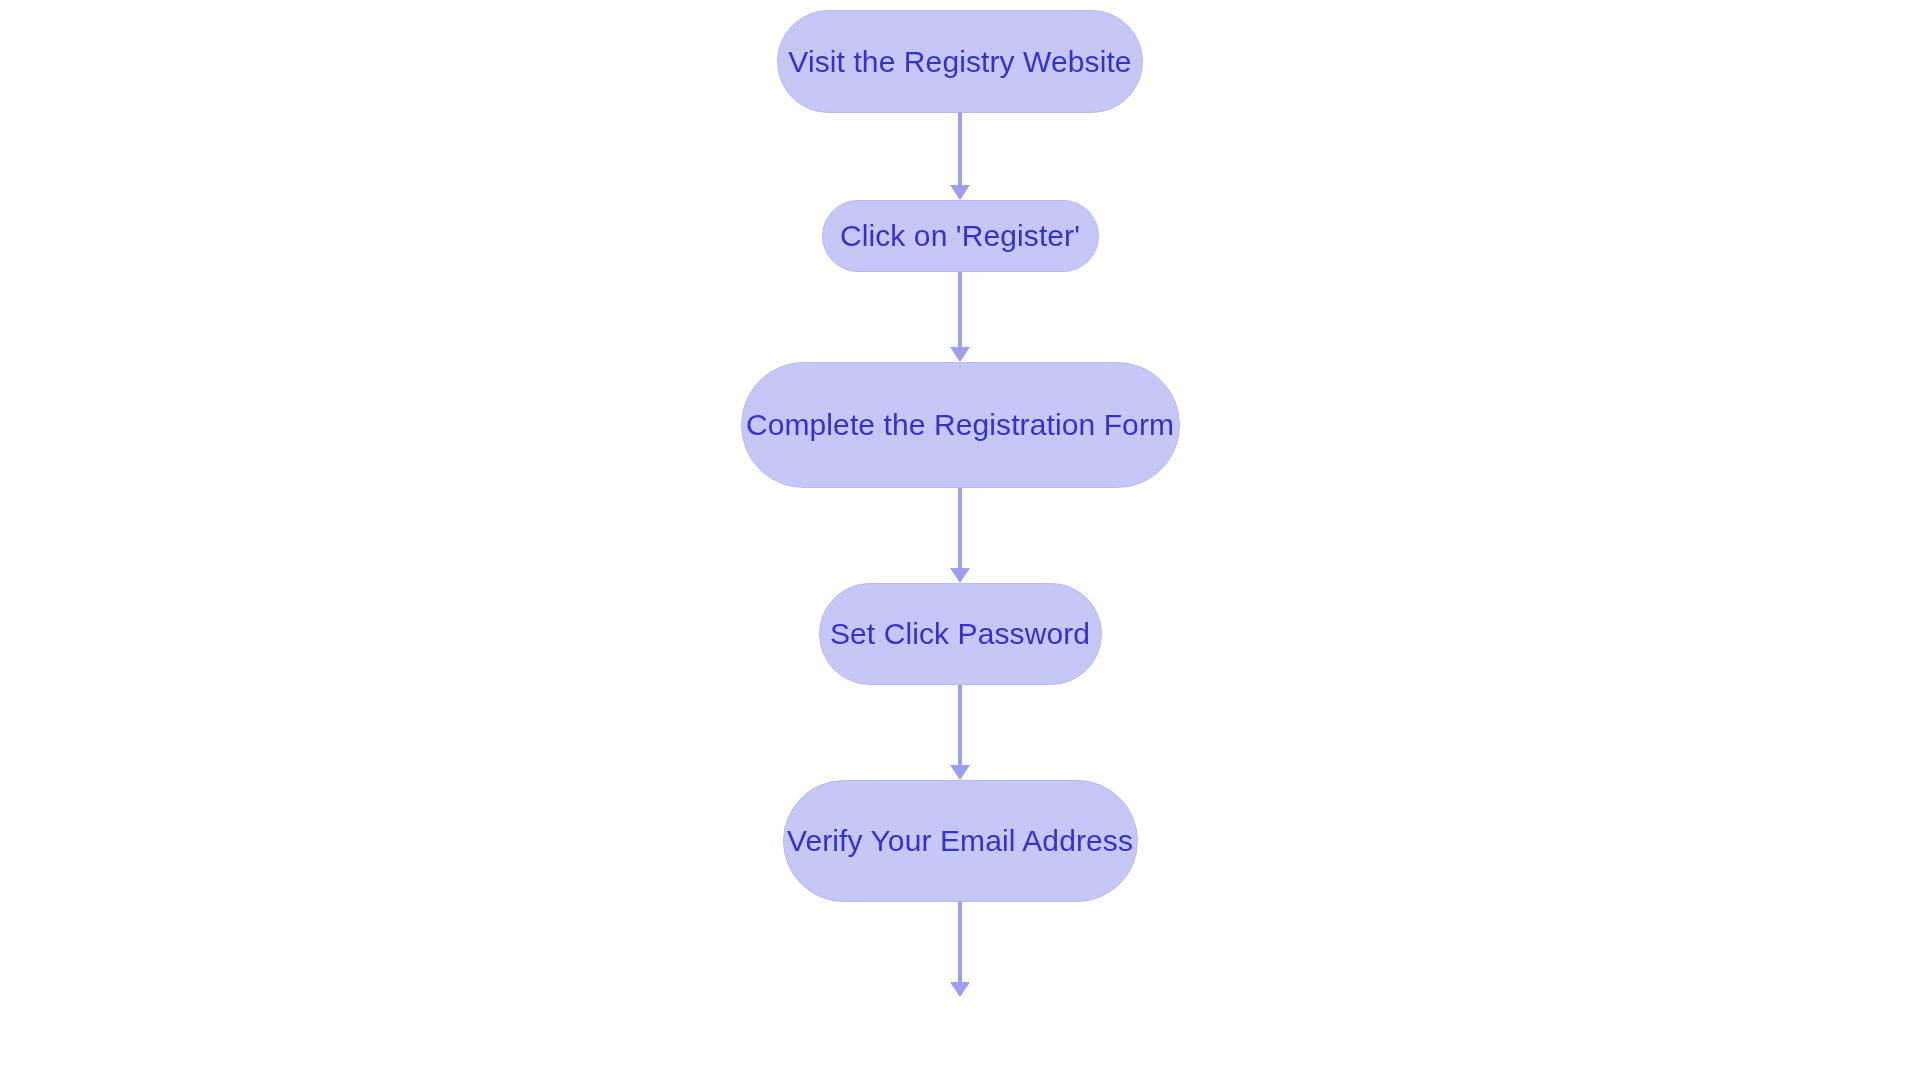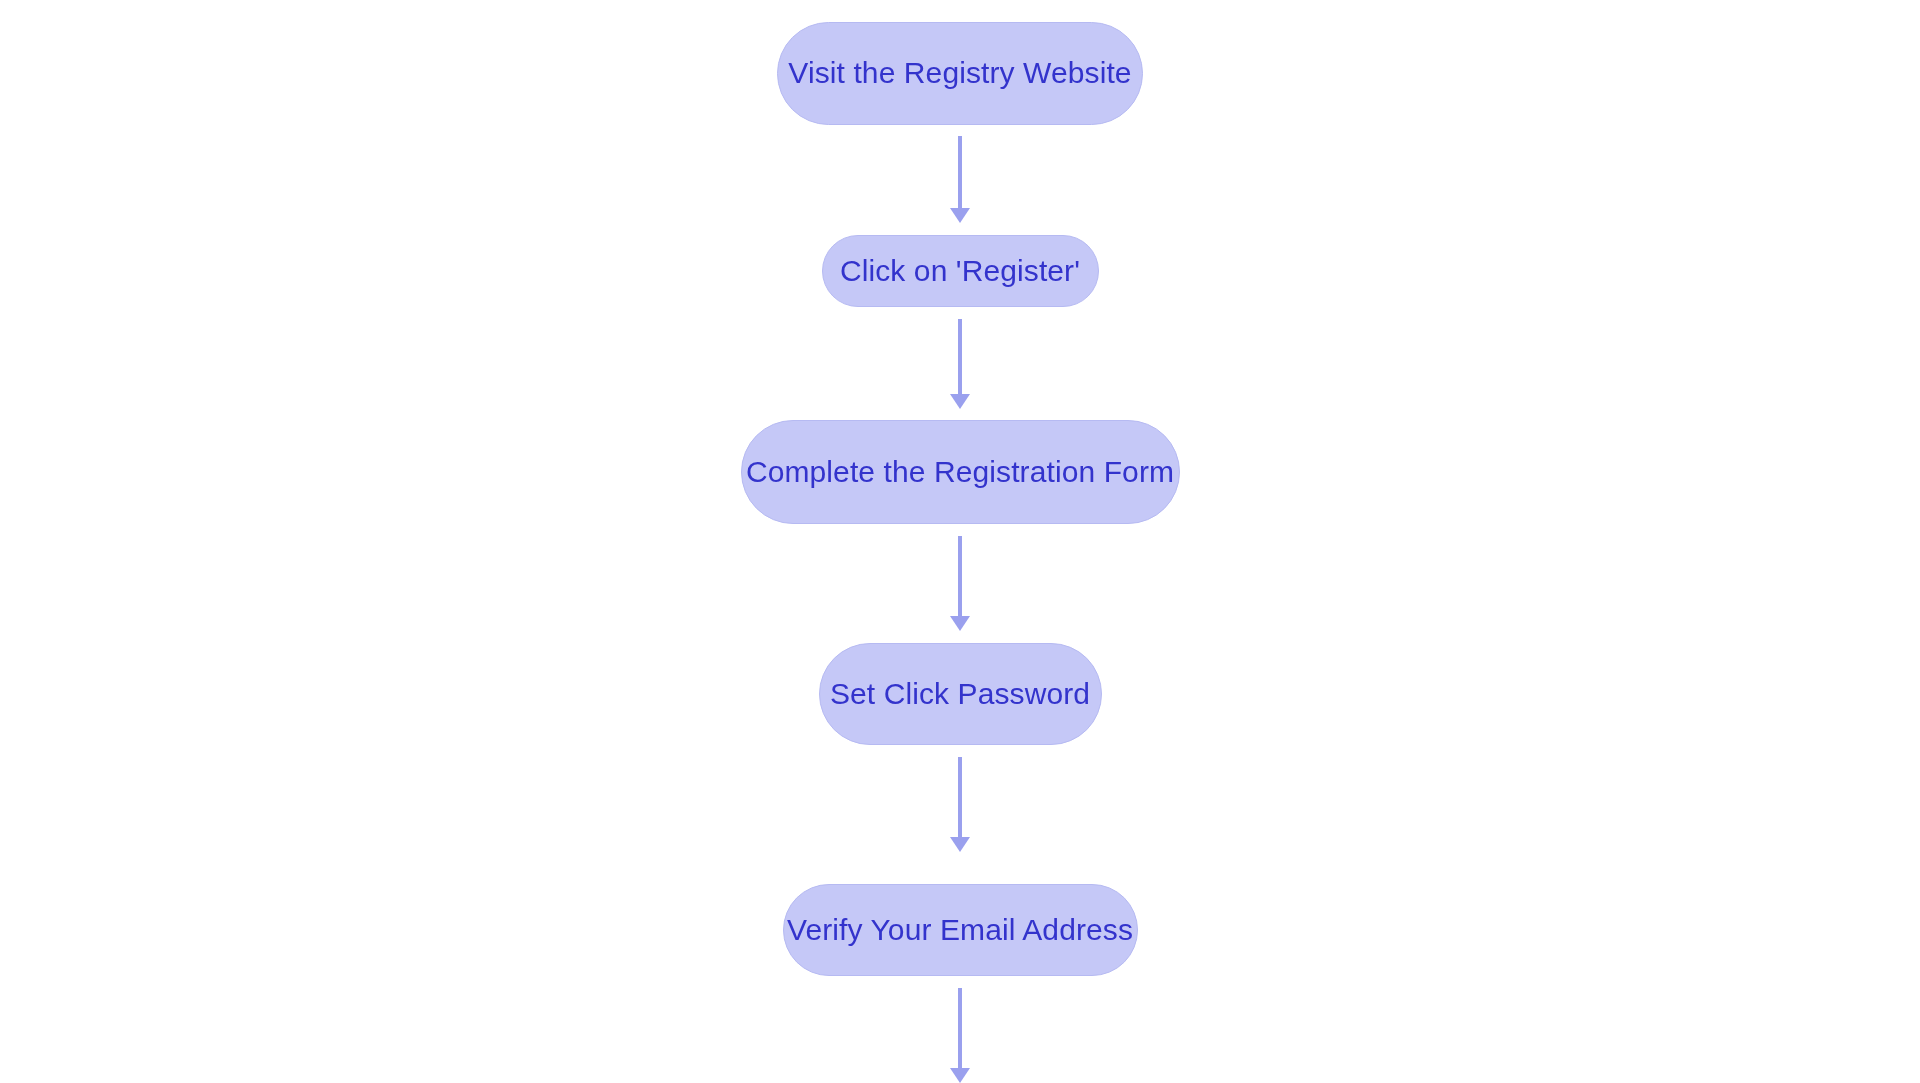"Visit the Registry Website" .flow-column { justify-content: space-between -> flex-start }
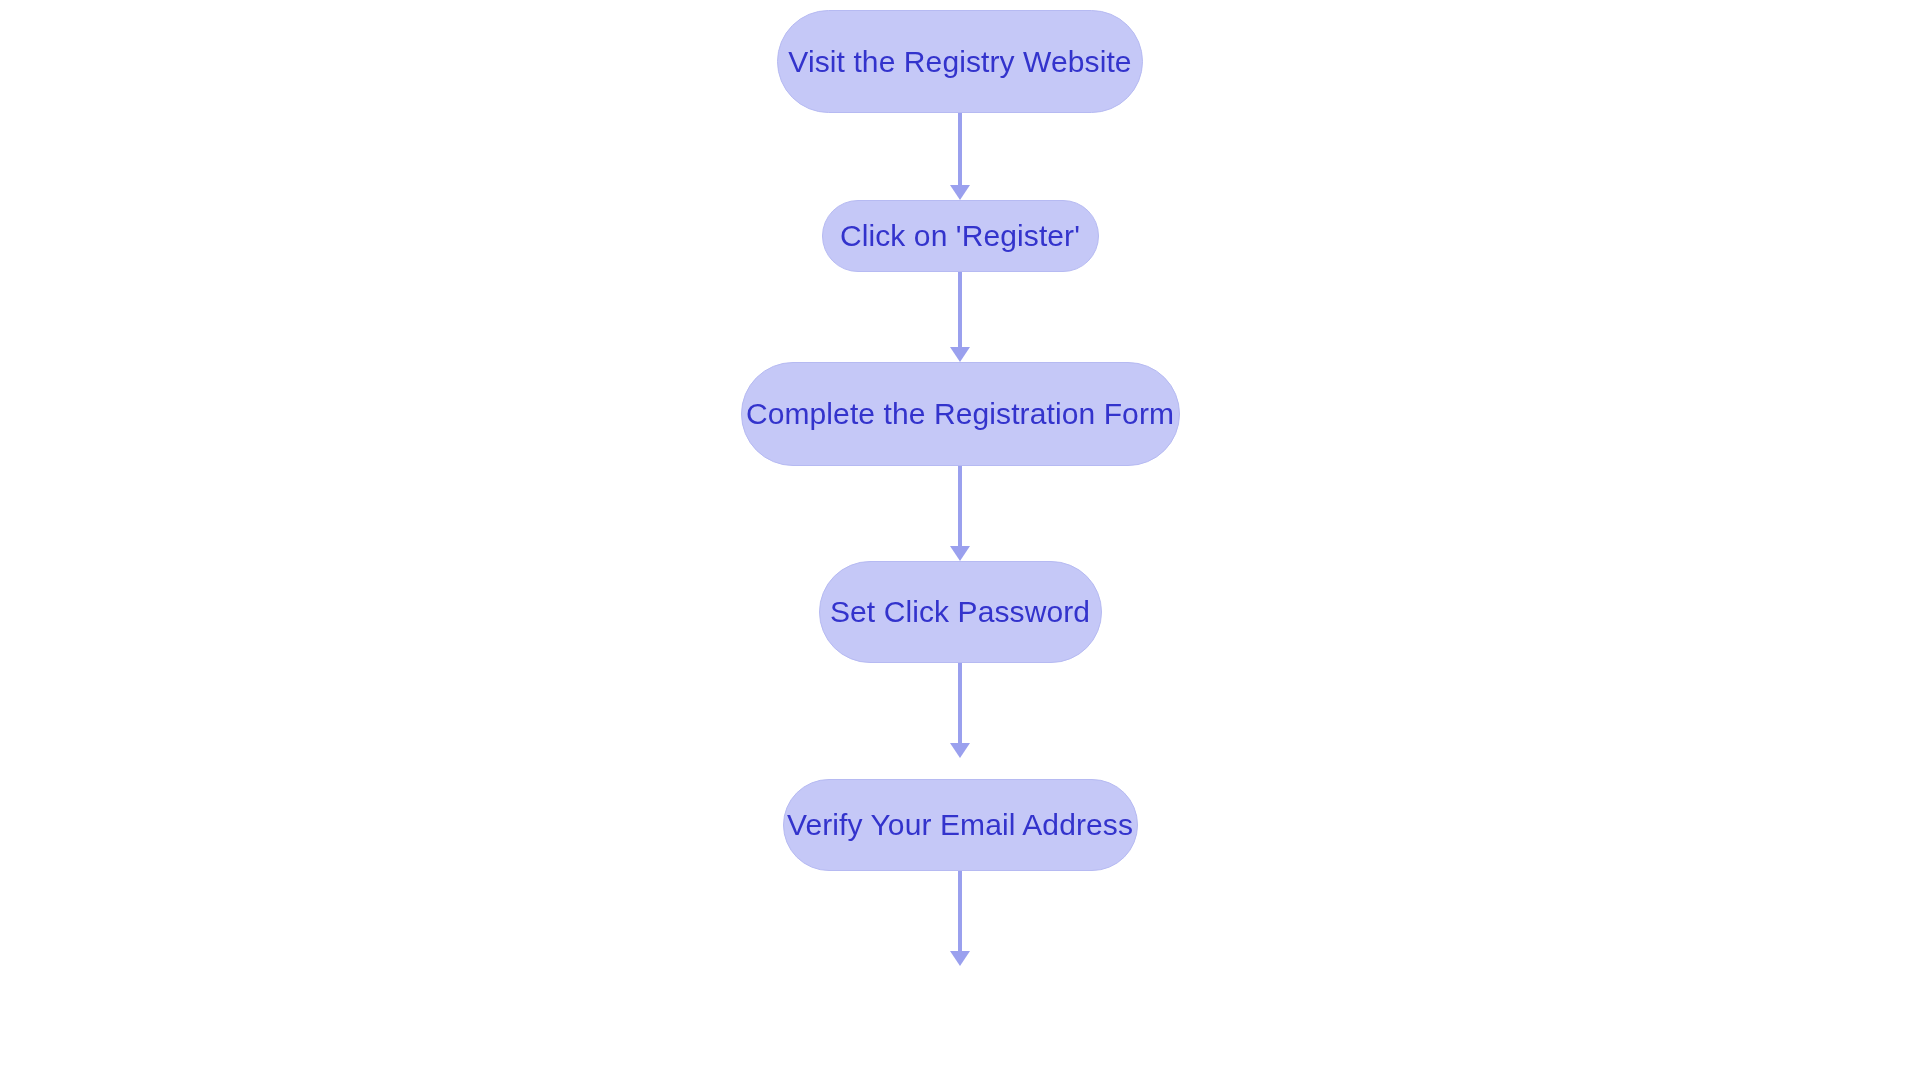"Complete the Registration Form" .node-3 { height: 104px -> 126px }
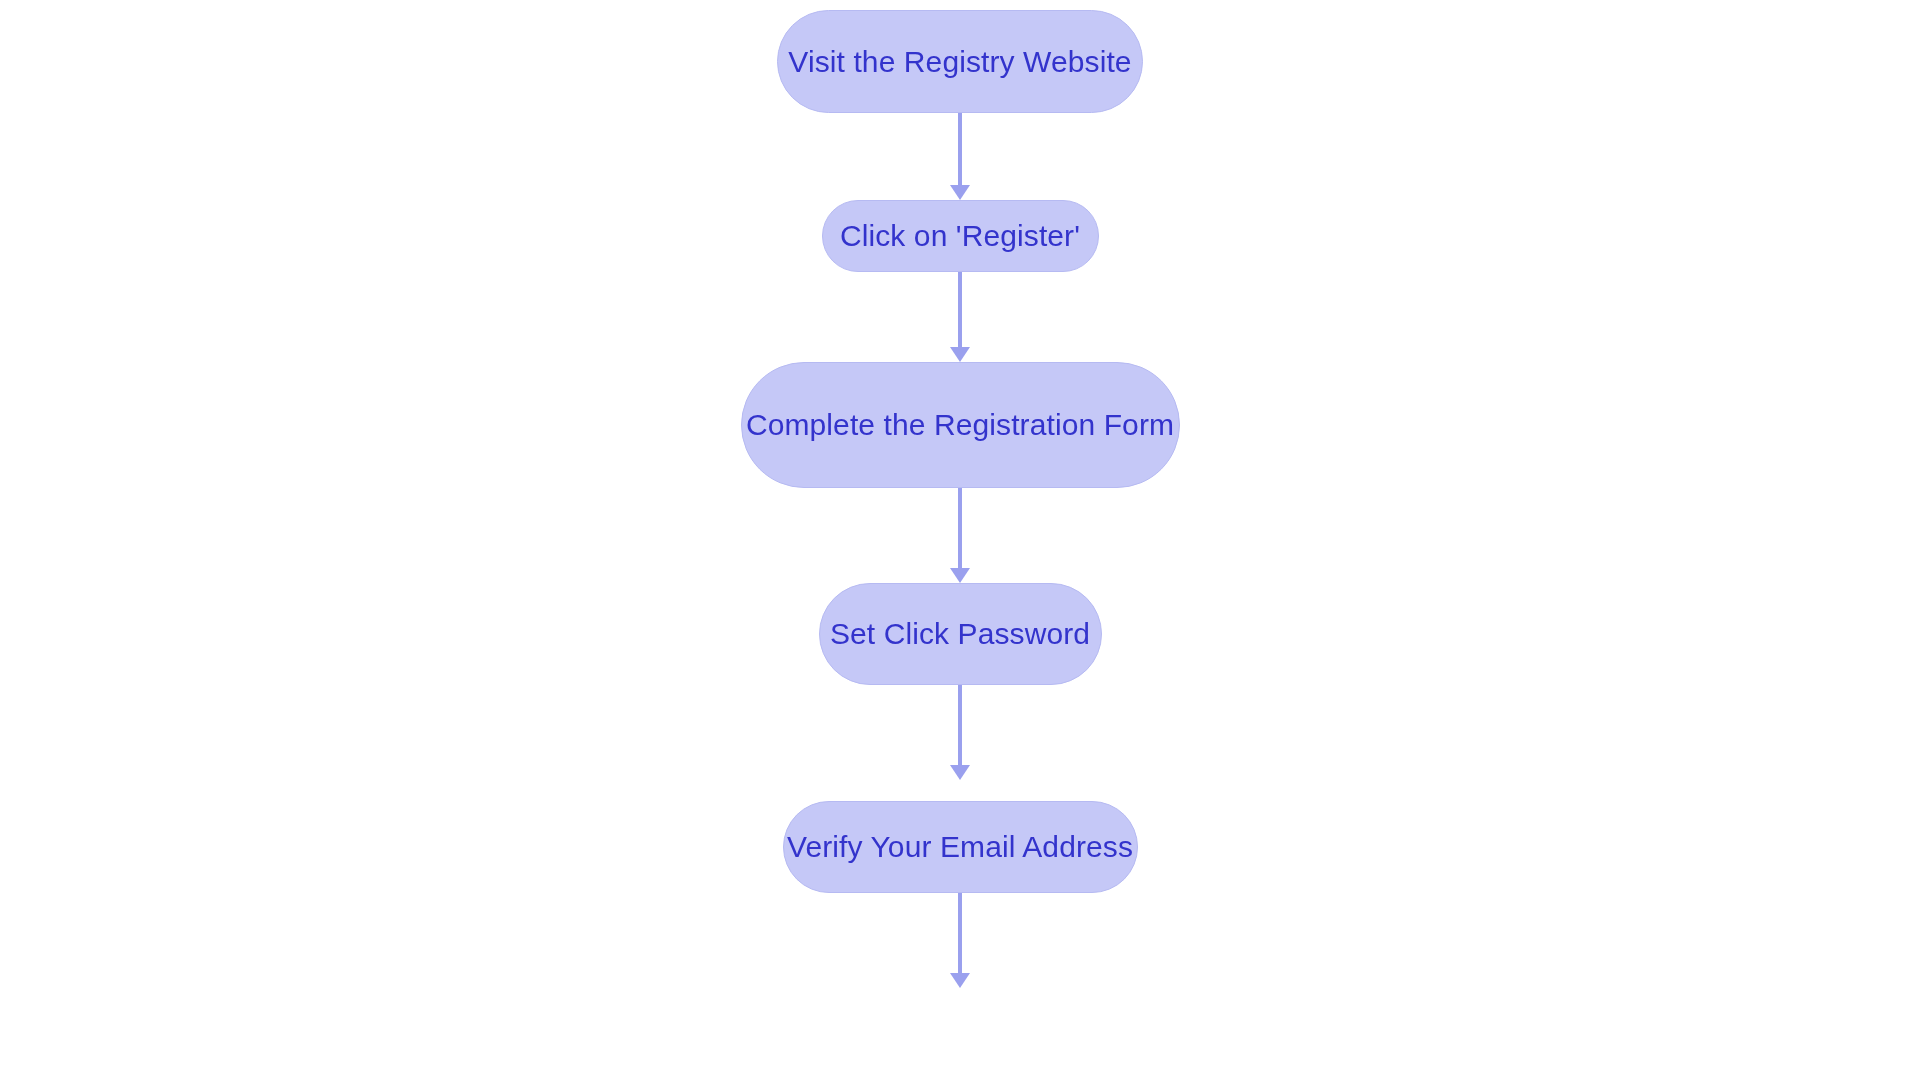"Verify Your Email Address" .node-5 { height: 92px -> 122px; margin-top: 21px -> none }
